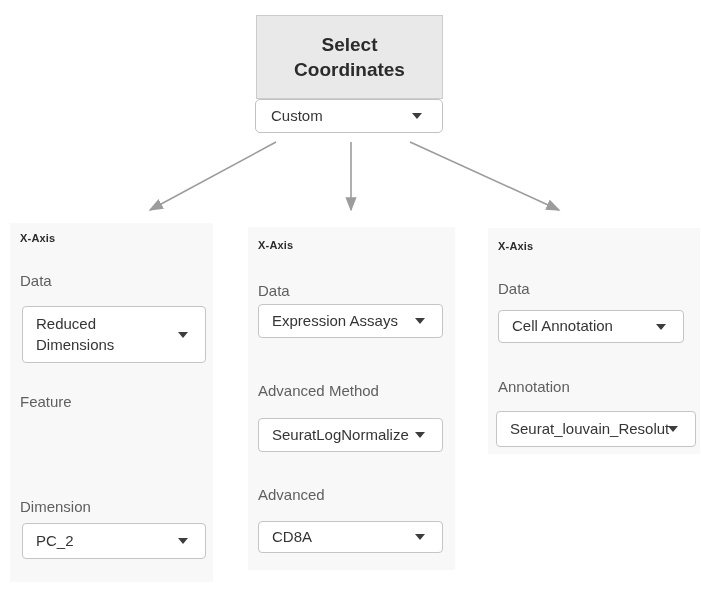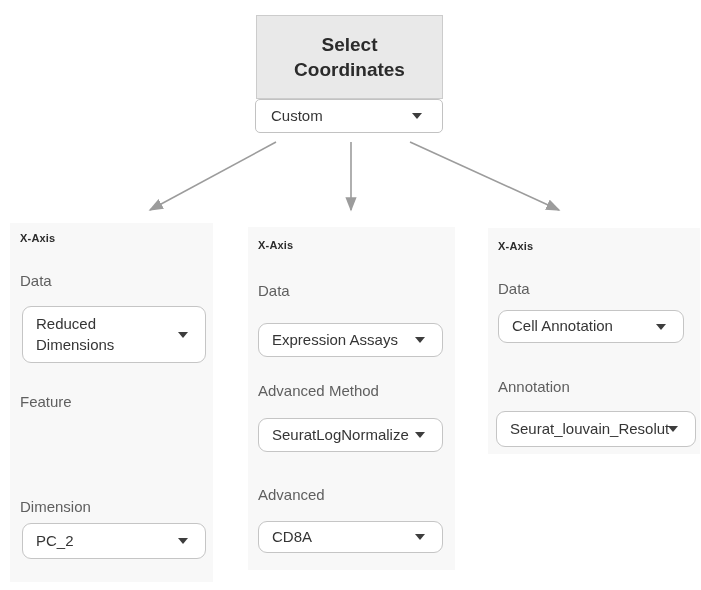"Reduced Dimensions" .select-box { border-radius: 9px -> 4px }
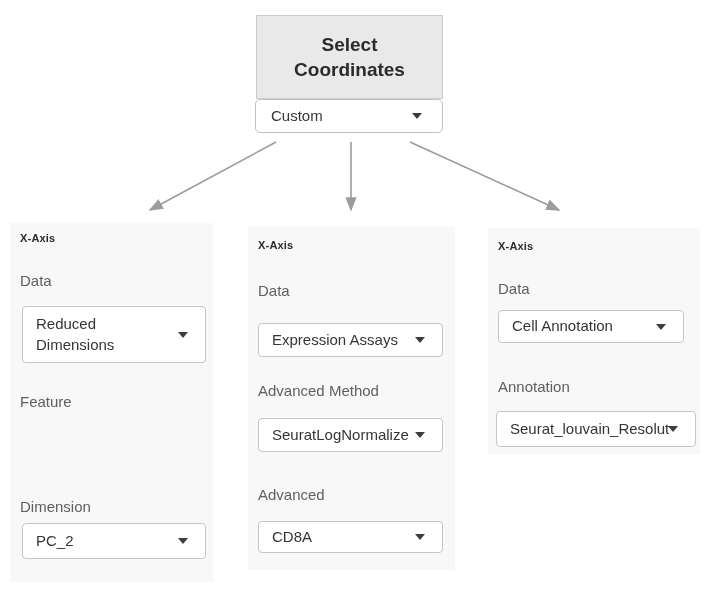"Expression Assays" div.select-box { top: 96px -> 77px }
